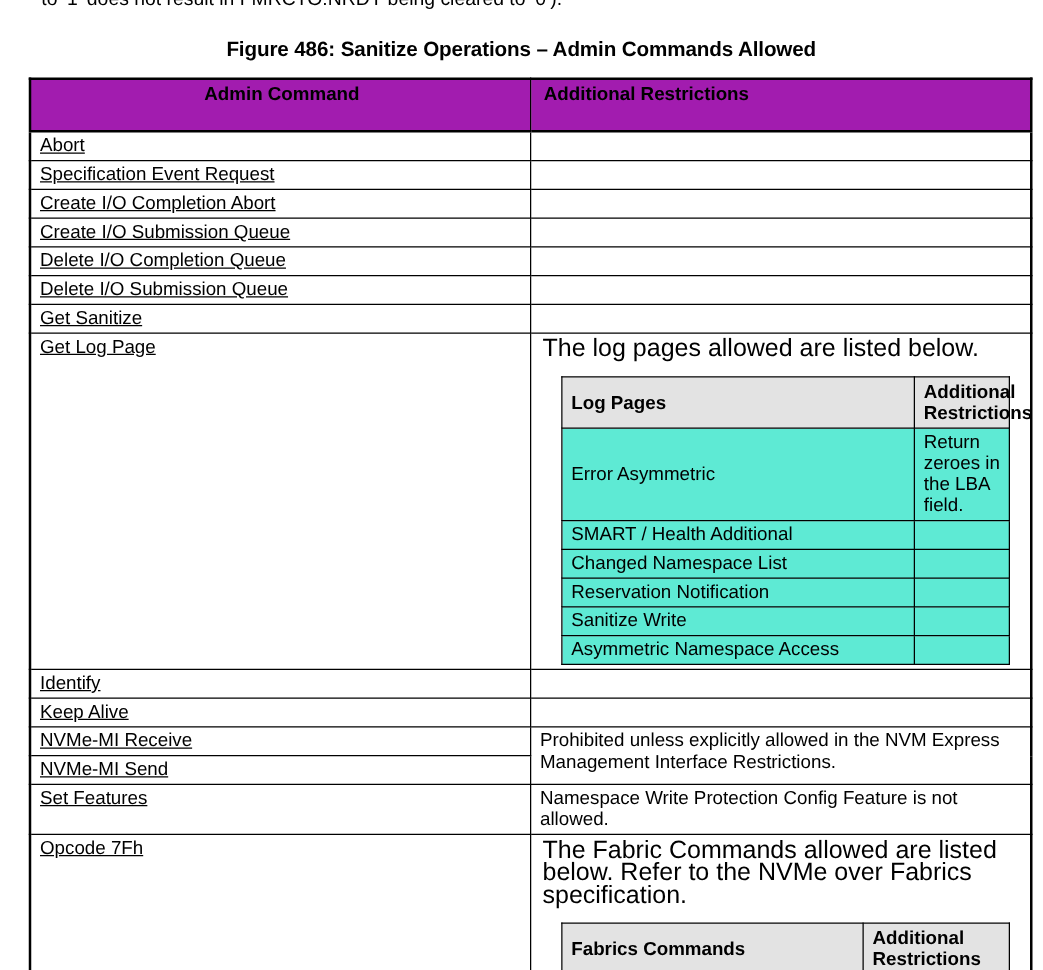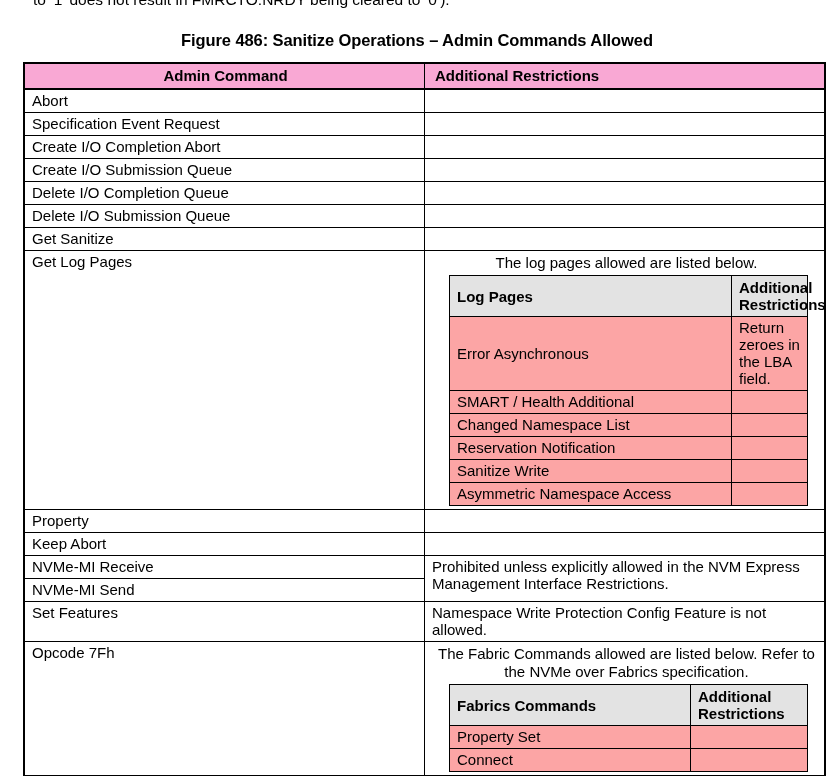"Admin Command" table.doc-table.outer > tbody > tr.head-row > th { background: #f9a8d4 -> #a21caf; padding-bottom: 4px -> 20px }
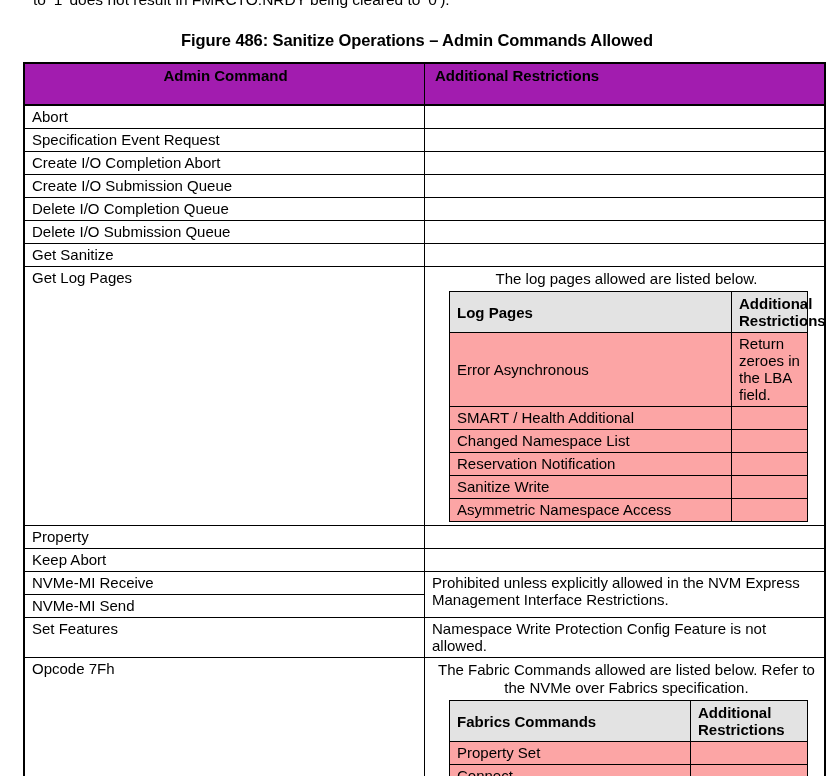"Abort" td.cmd-col { text-decoration: none -> underline }
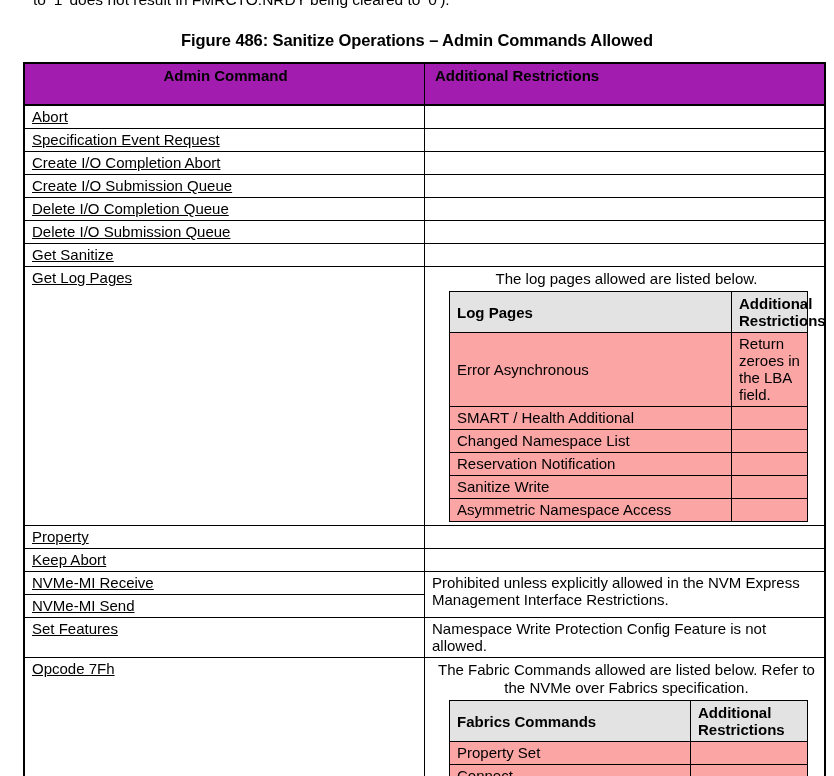"Get Log Pages" td.cmd-col { text: Pages -> Page }
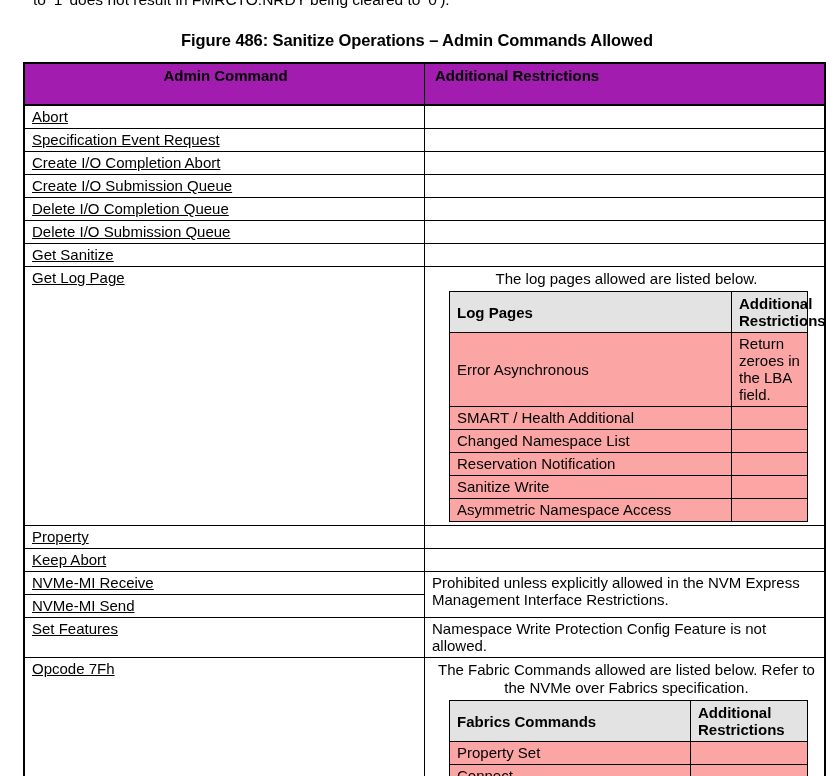"The log pages allowed are" .nested-intro { font-size: 15px -> 20px; text-align: center -> none }
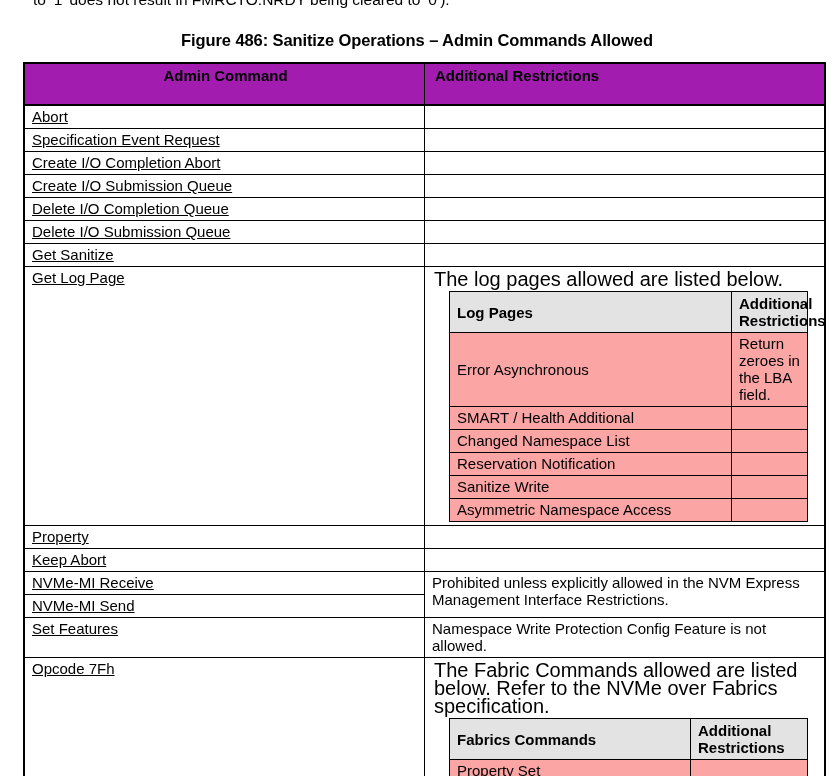"Log Pages" .nested-table-holder { margin-top: 3px -> 13px }
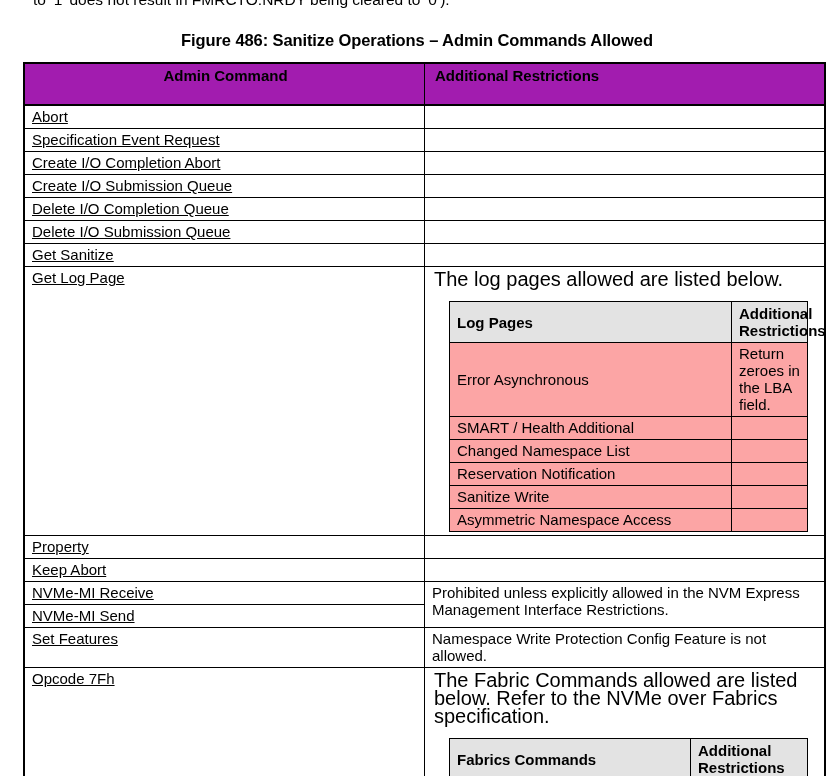"Return zeroes in the LBA" table.doc-table.nested td, table.doc-table.nested th { background: #fca5a5 -> #5eead4 }
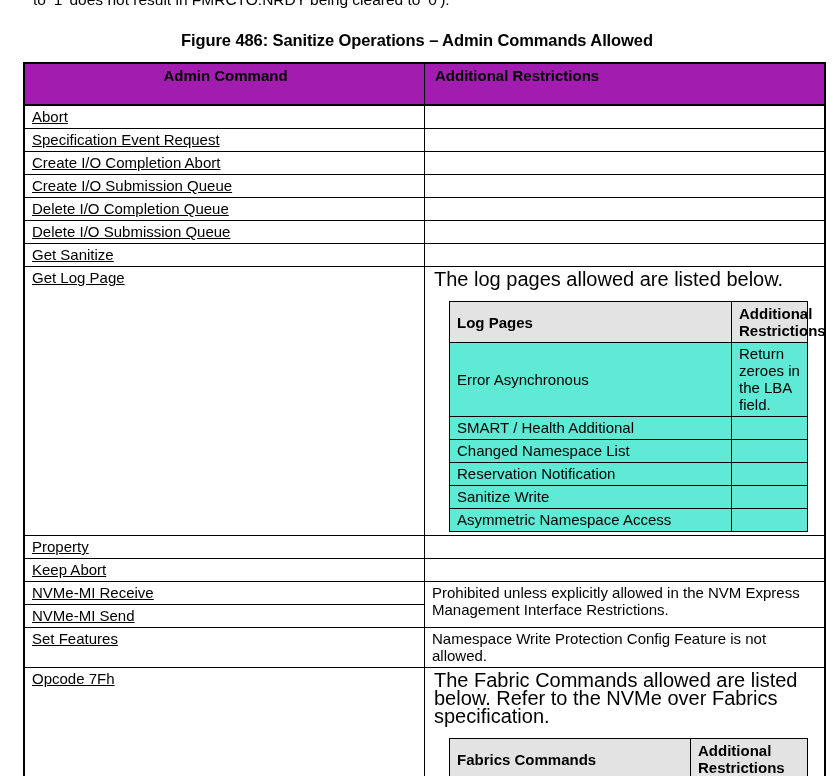"Error Asynchronous" td.log-name-col { text: Asynchronous -> Asymmetric }
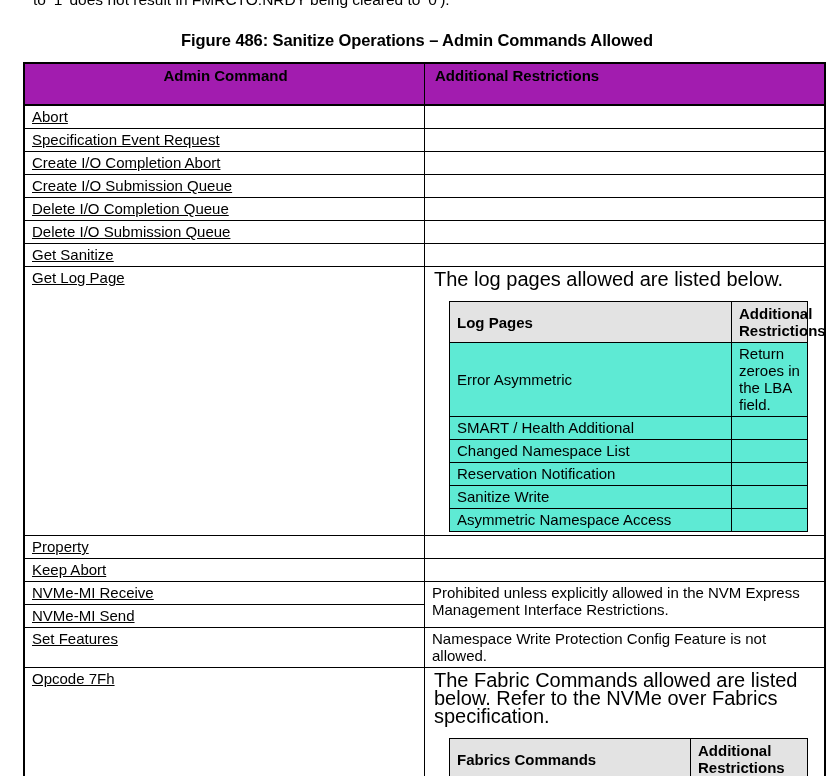"Property" td.cmd-col { text: Property -> Identify }
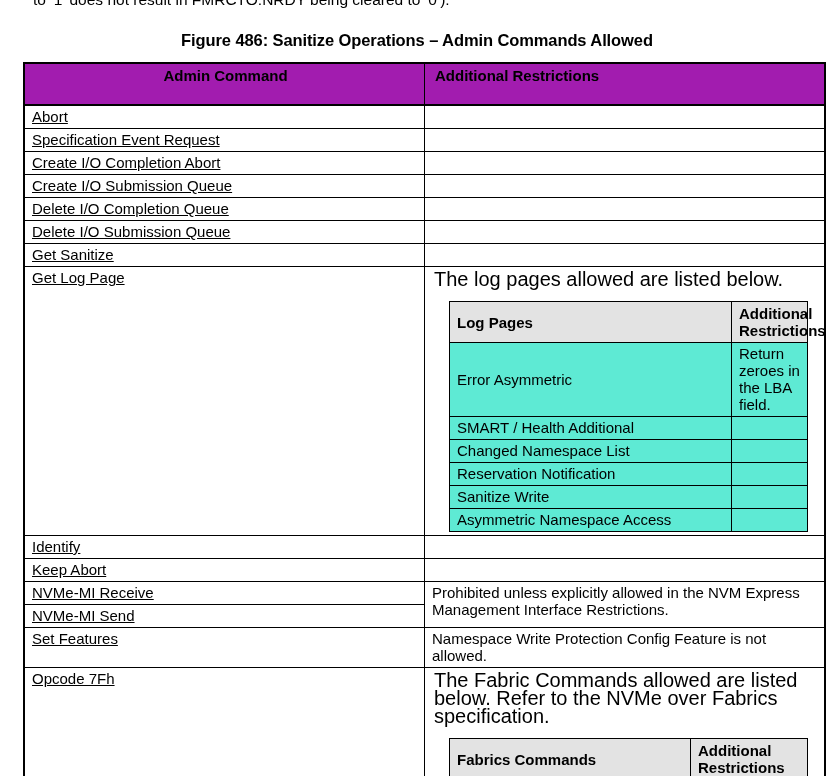"Keep Abort" td.cmd-col { text: Abort -> Alive }
